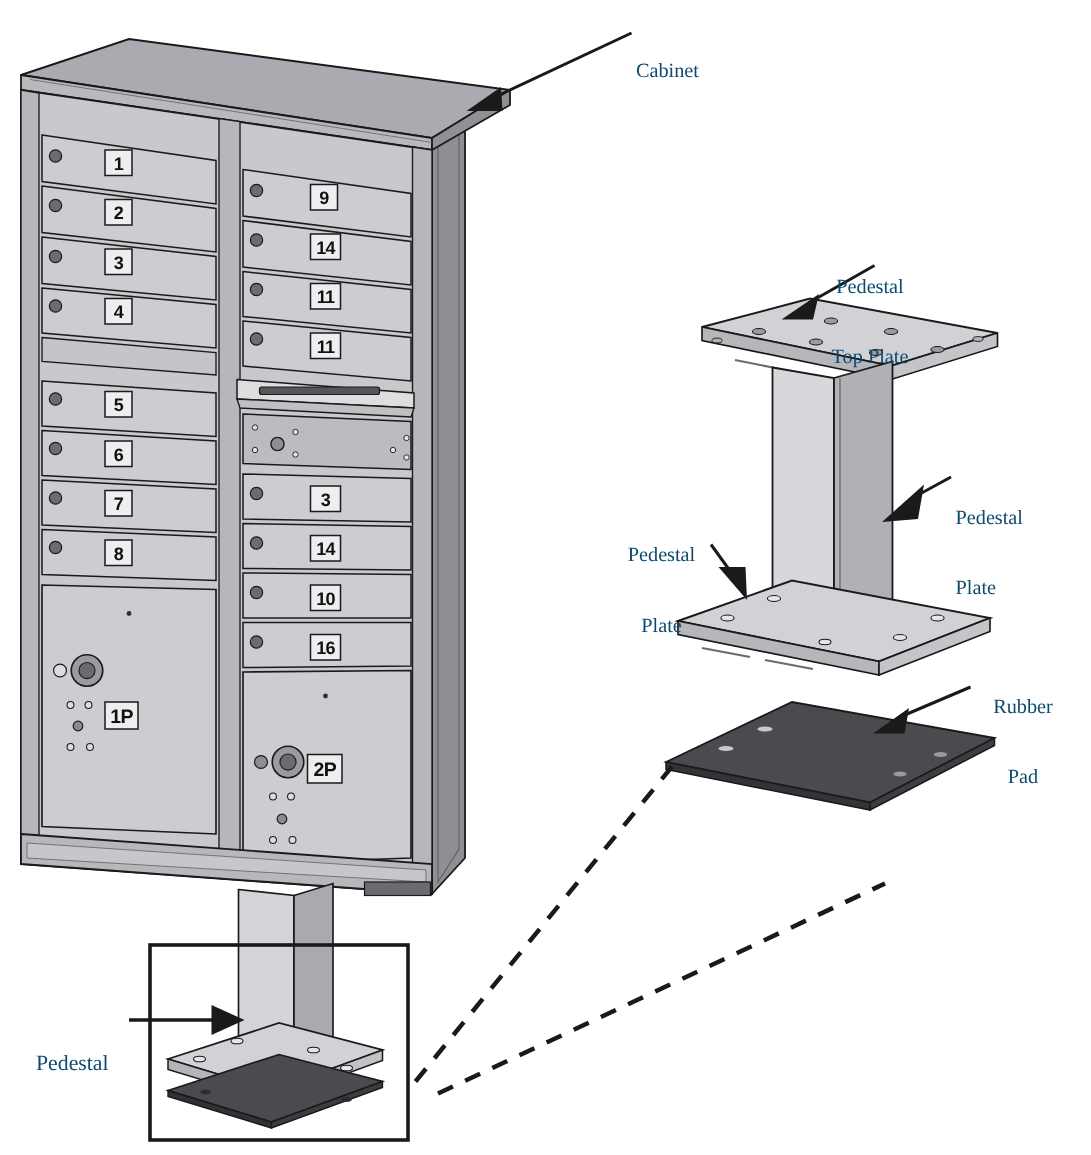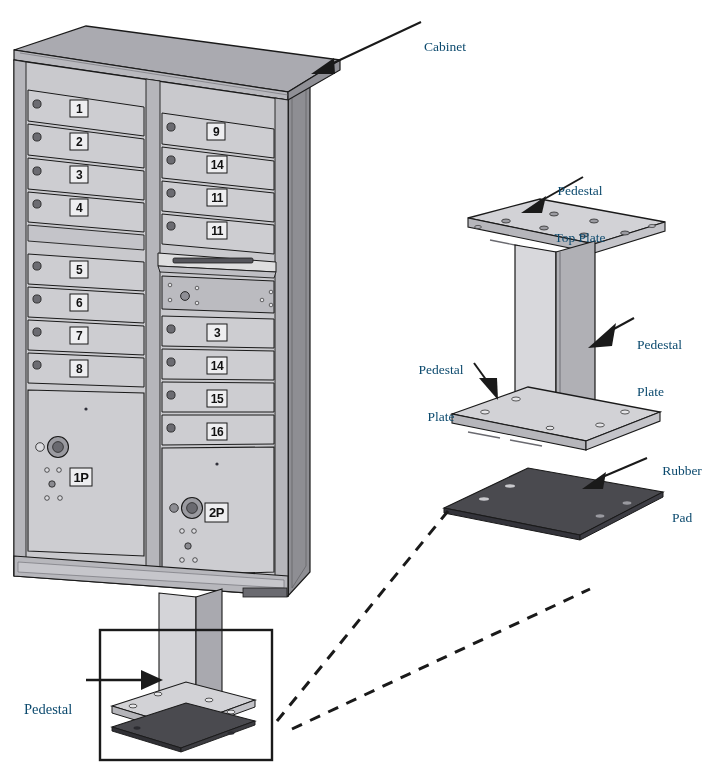"15" div { text: 15 -> 10 }
